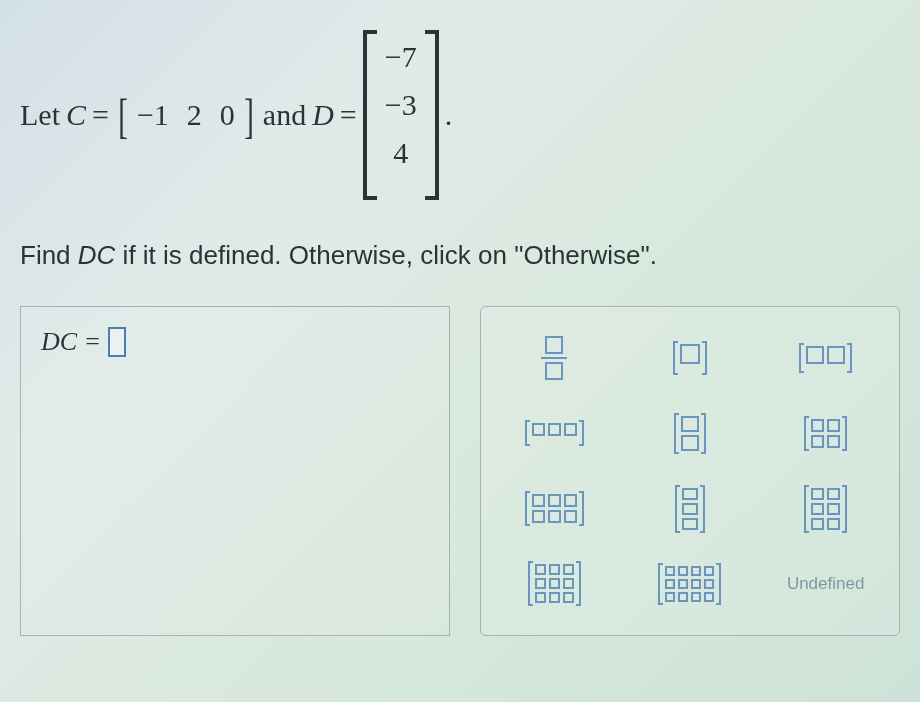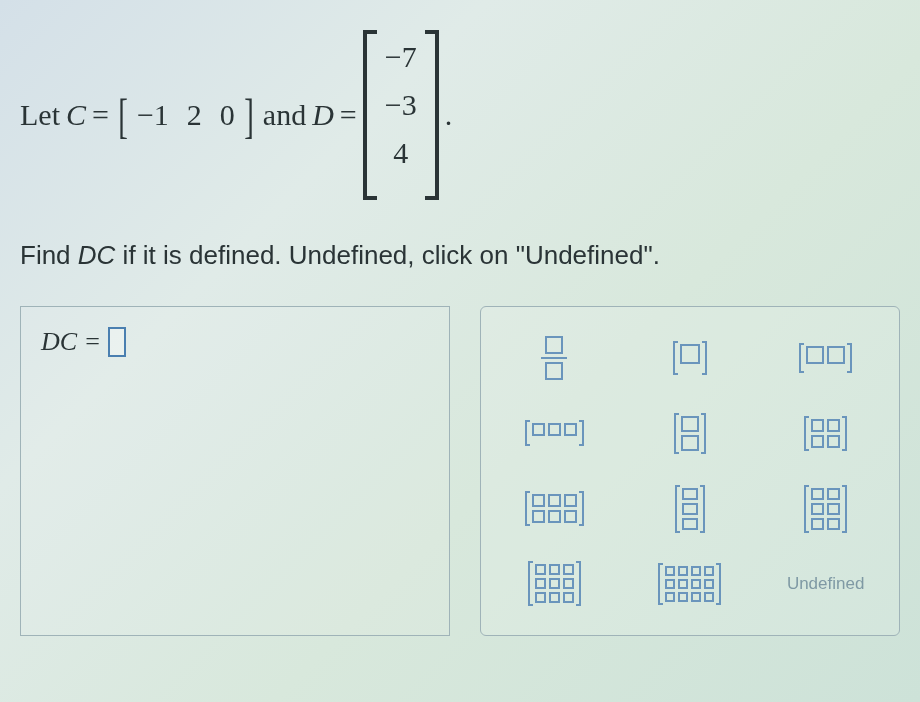"if it is defined. Undefined," span { text: Undefined, click on "Undefined -> Otherwise, click on "Otherwise }
